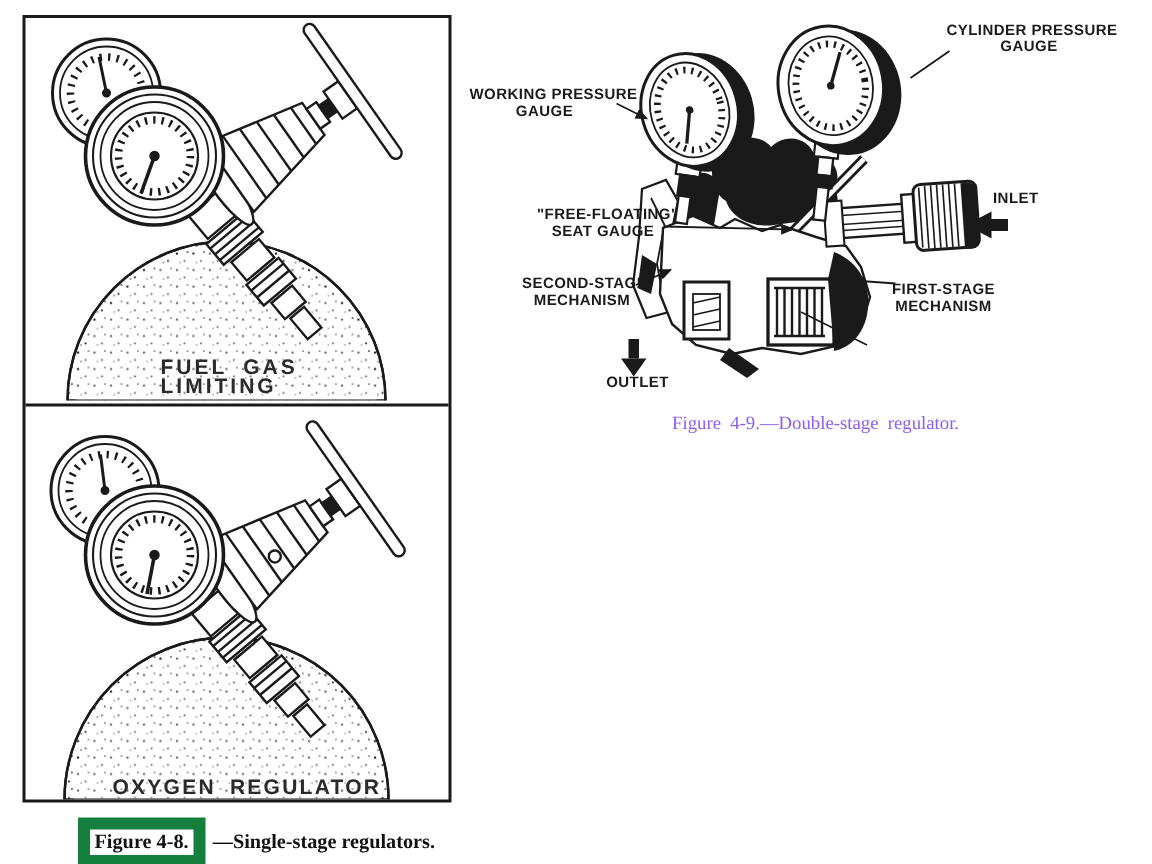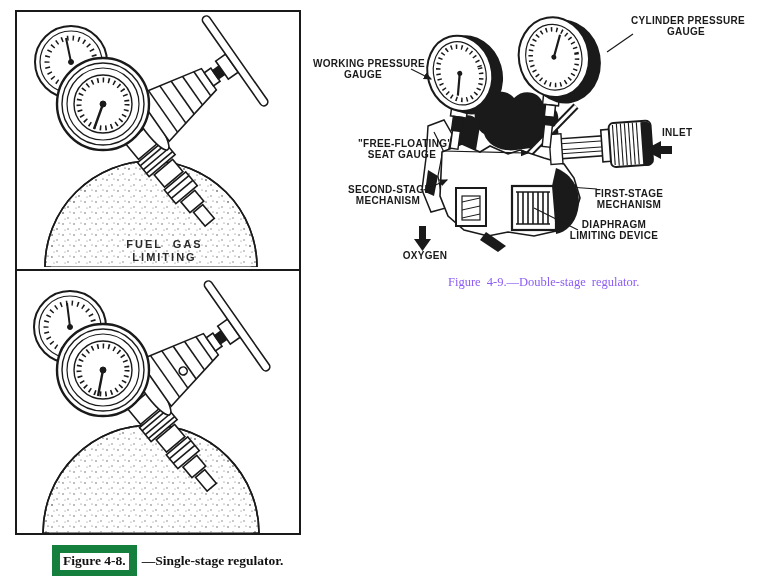"DIAPHRAGM" div.callout { html: <div> <div>DIAPHRAGM</div> <div>LIMITING DEVICE</div> </div> -> none }
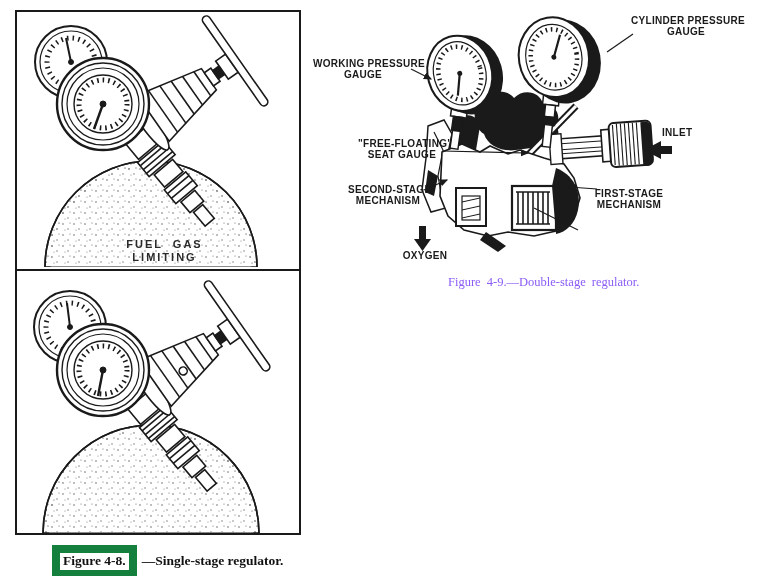"FUEL GAS" .drawing-label { font-size: 11px -> 14px; text-align: center -> left }
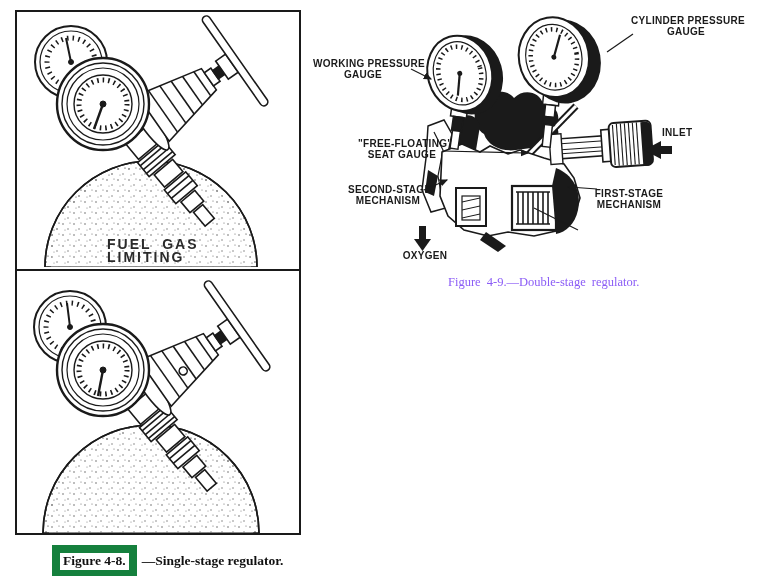"OXYGEN" div.callout { text: OXYGEN -> OUTLET }
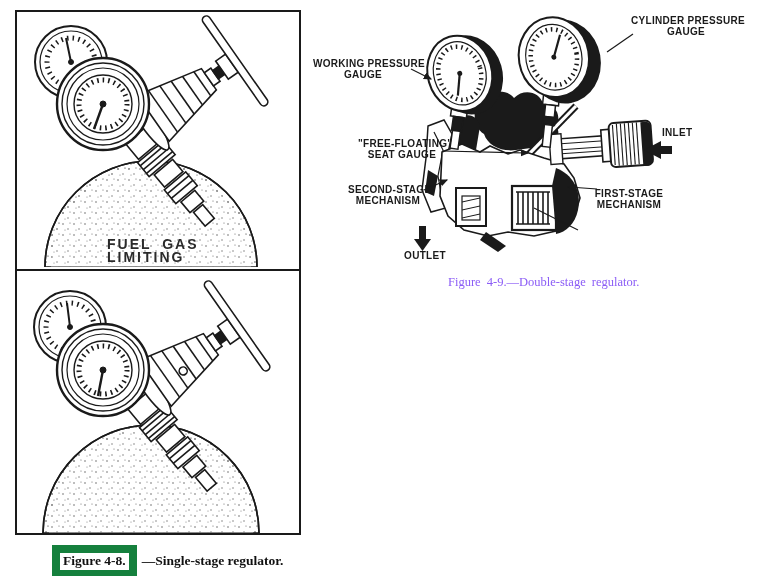"OXYGEN REGULATOR" div.drawing-label { html: none -> <div> <div>OXYGEN REGULATOR</div> </div> }
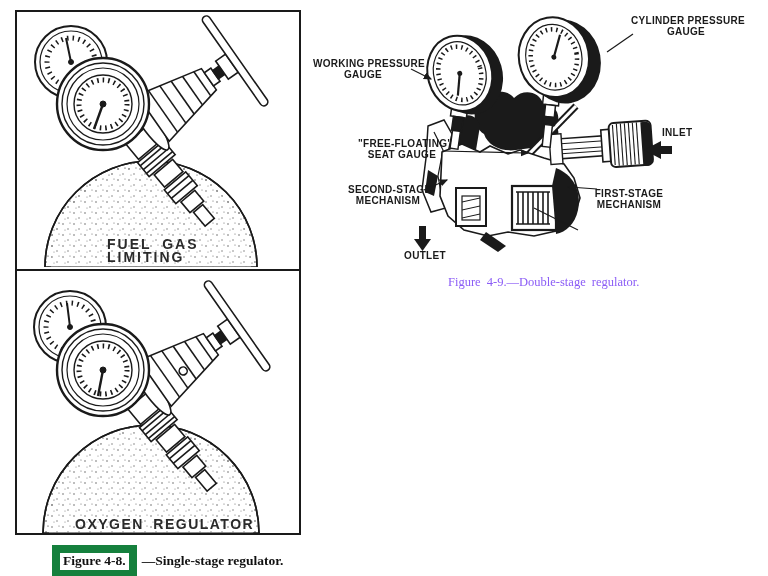"—Single-stage regulator." span { text: regulator -> regulators }
